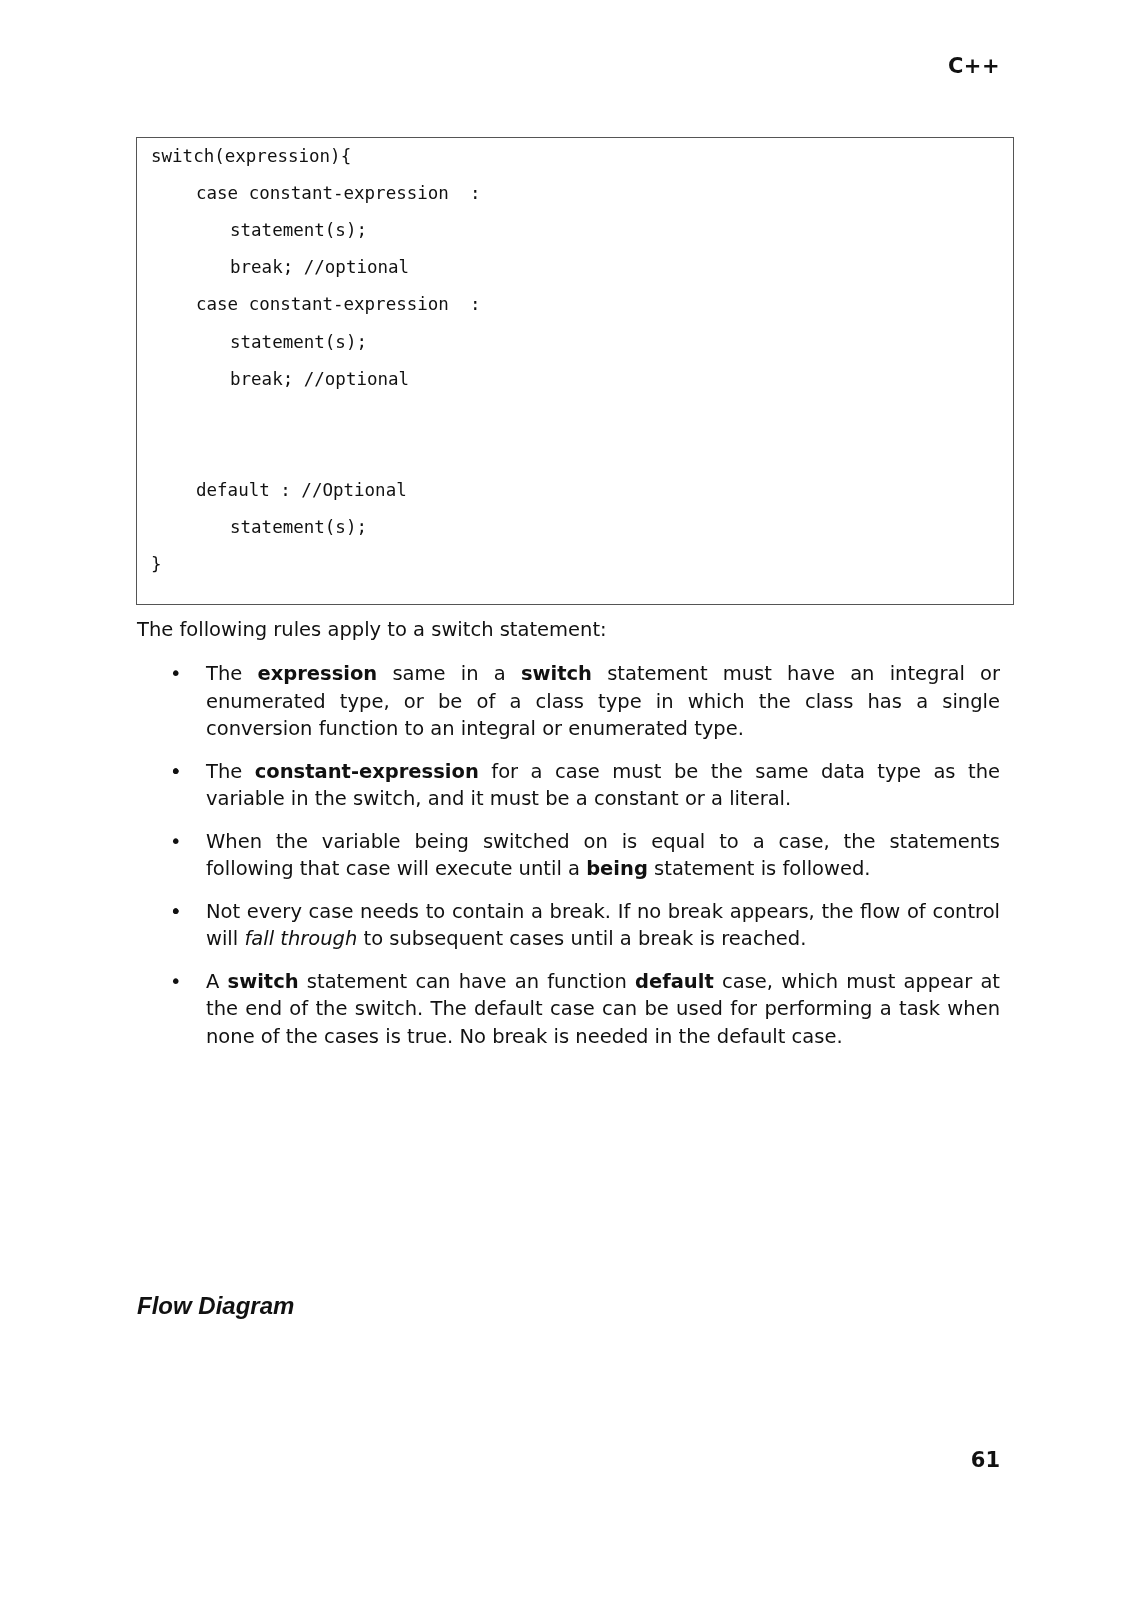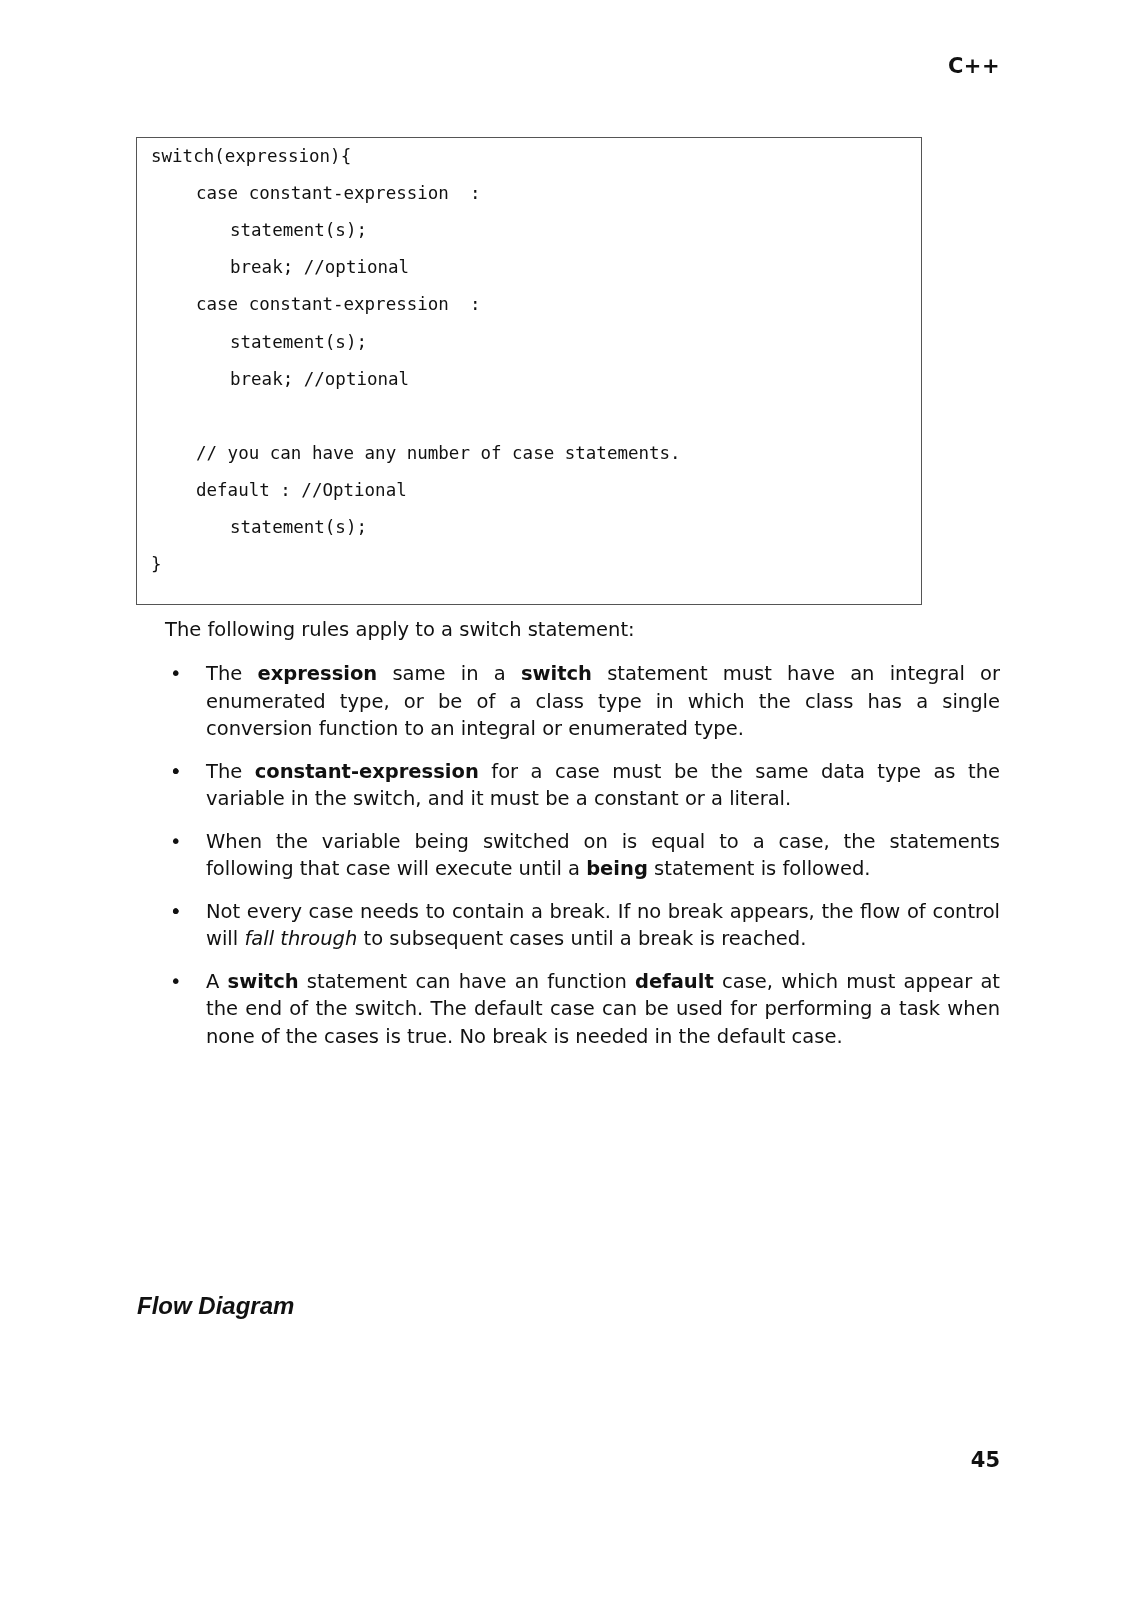"switch(expression){" .code-box { width: 786px -> 878px }
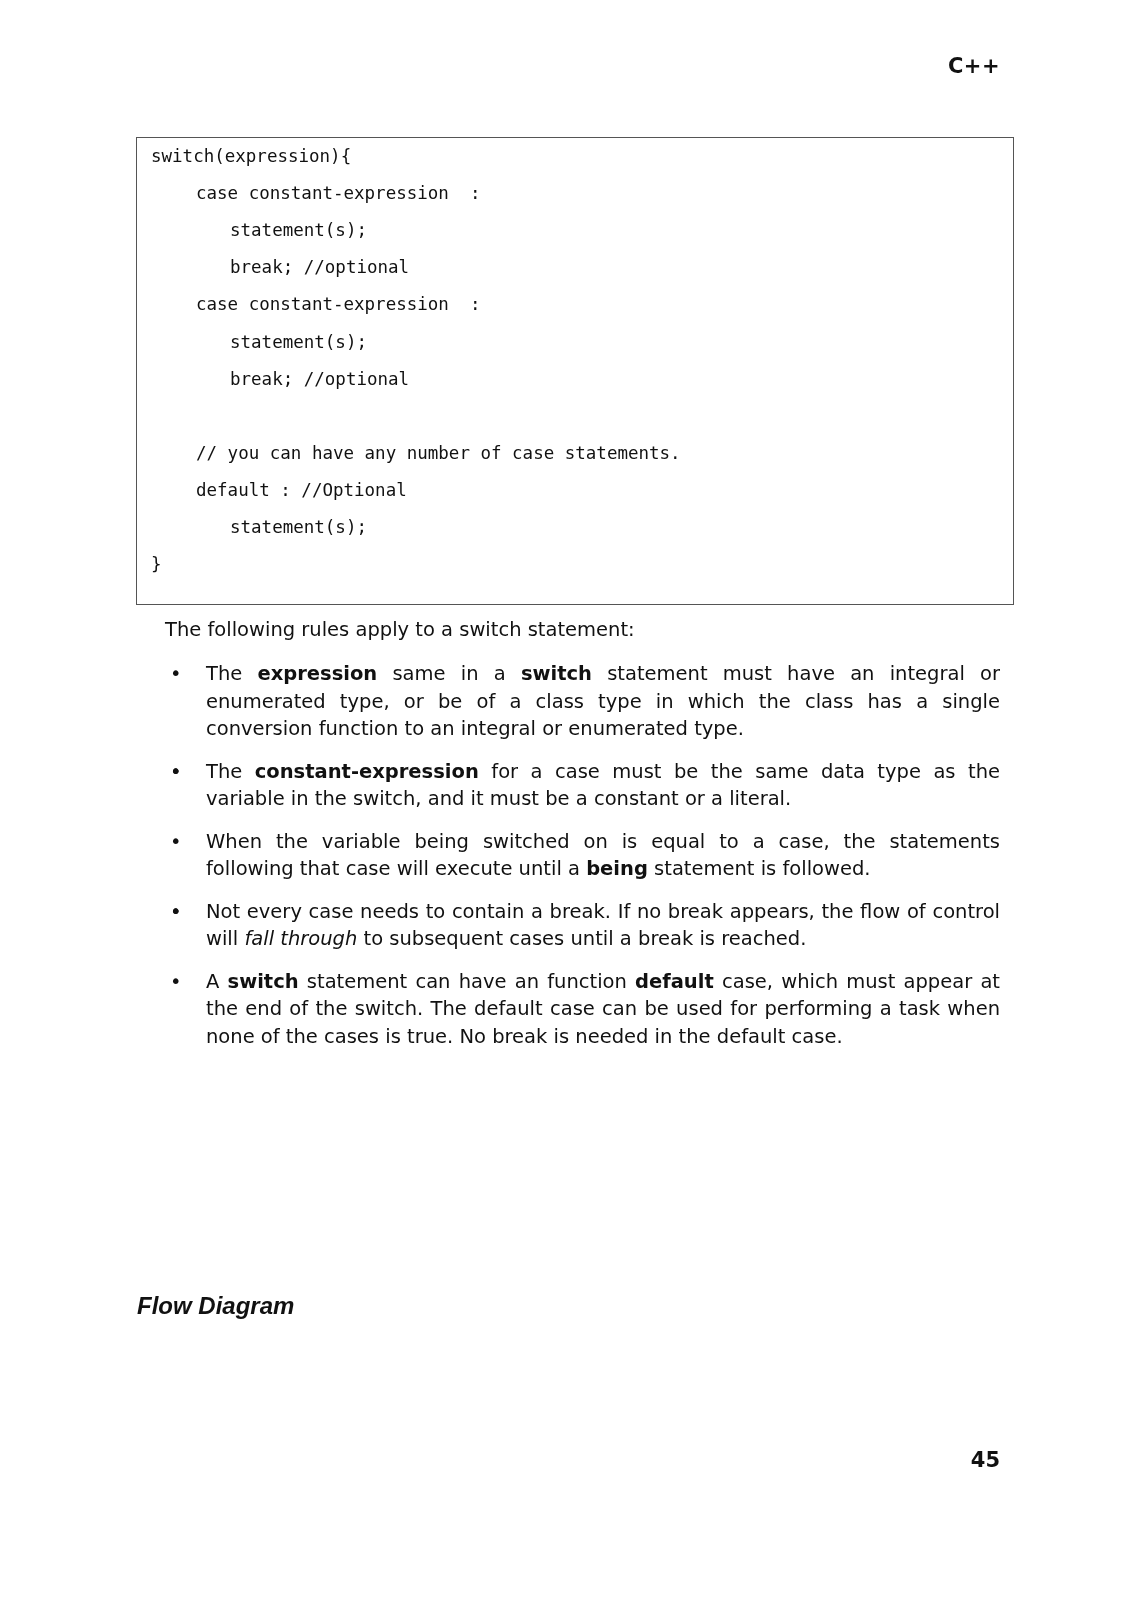"// you can have any" div.code-line { html: <div>// you can have any number of case statements.</div> -> none }
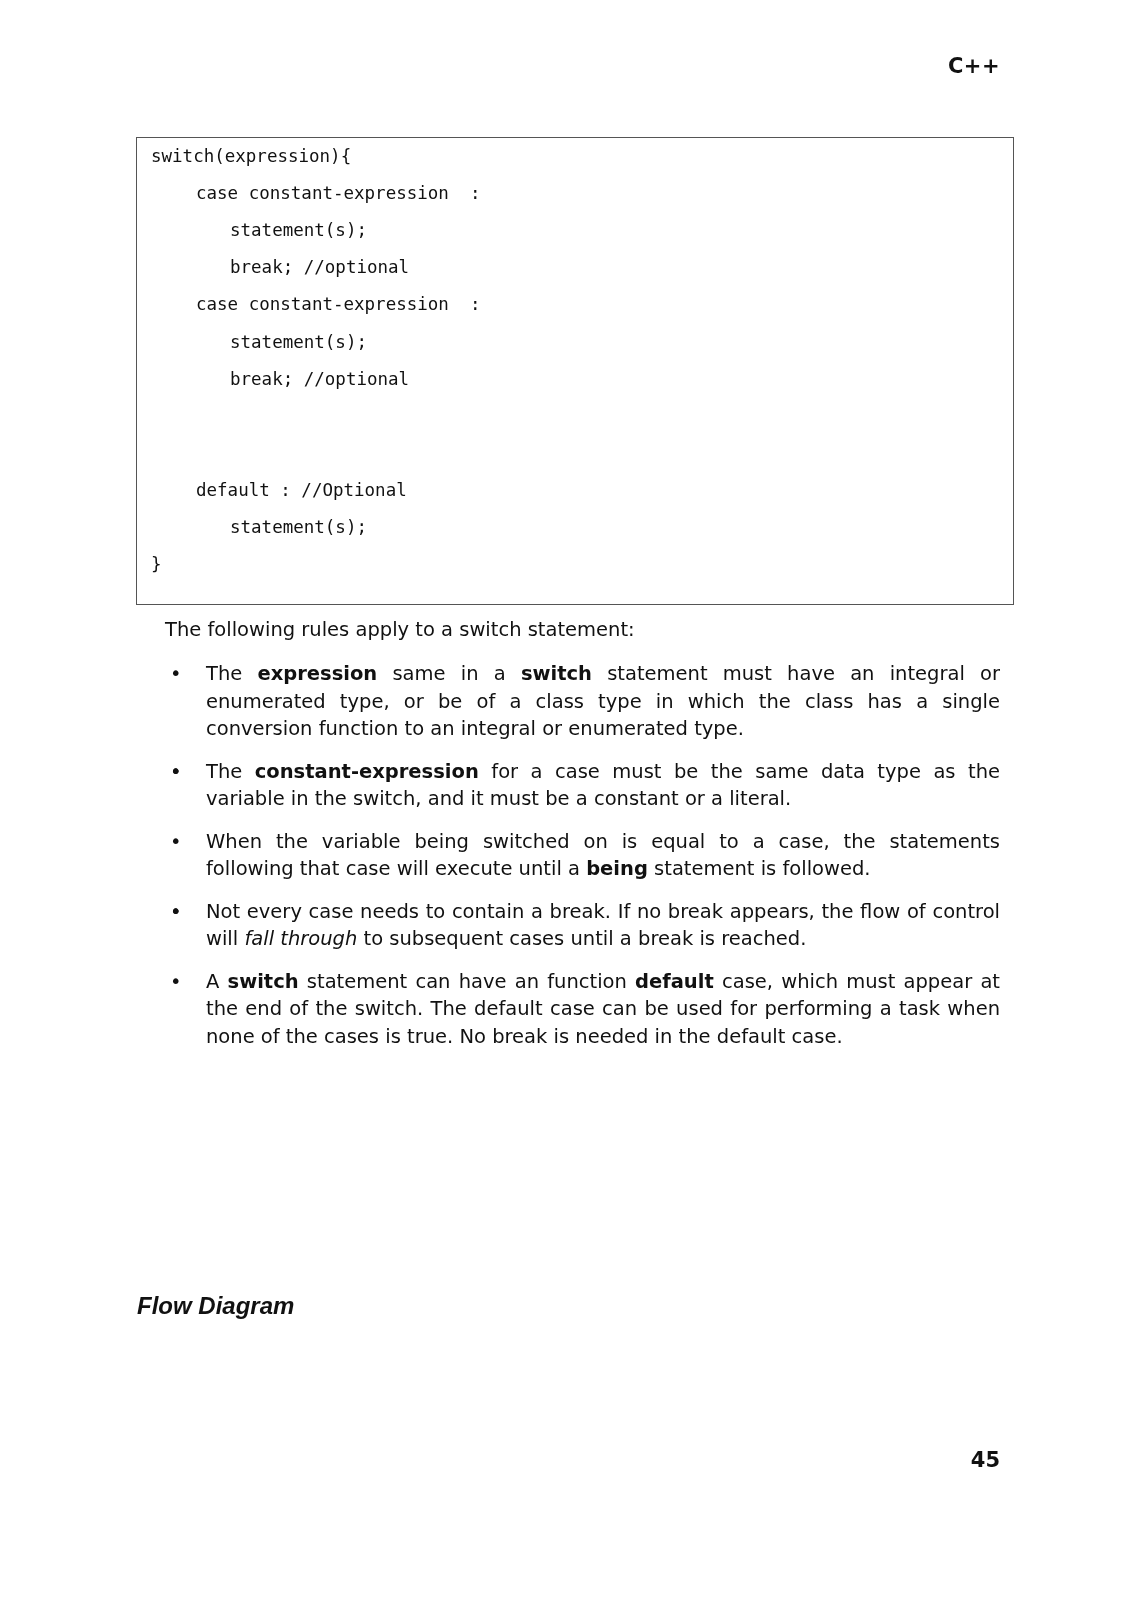"The following rules apply to" .intro { margin-left: 28px -> none }
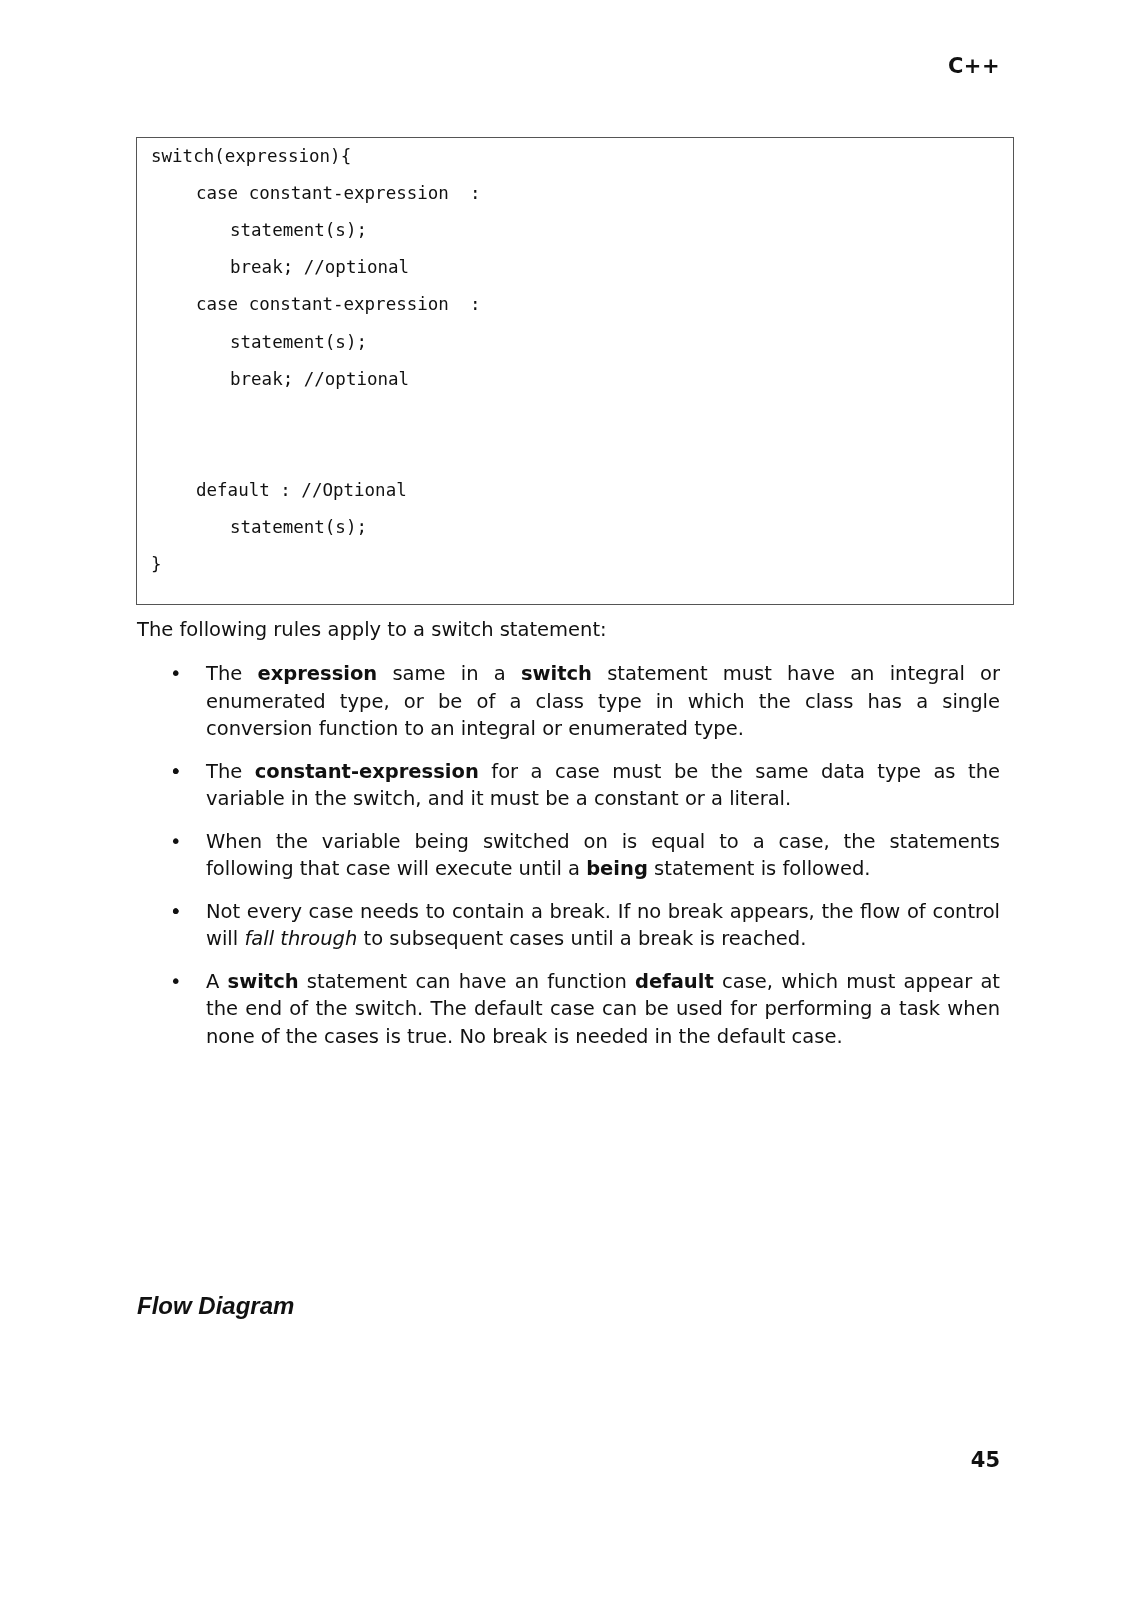"45" div.page-number { text: 45 -> 61 }
